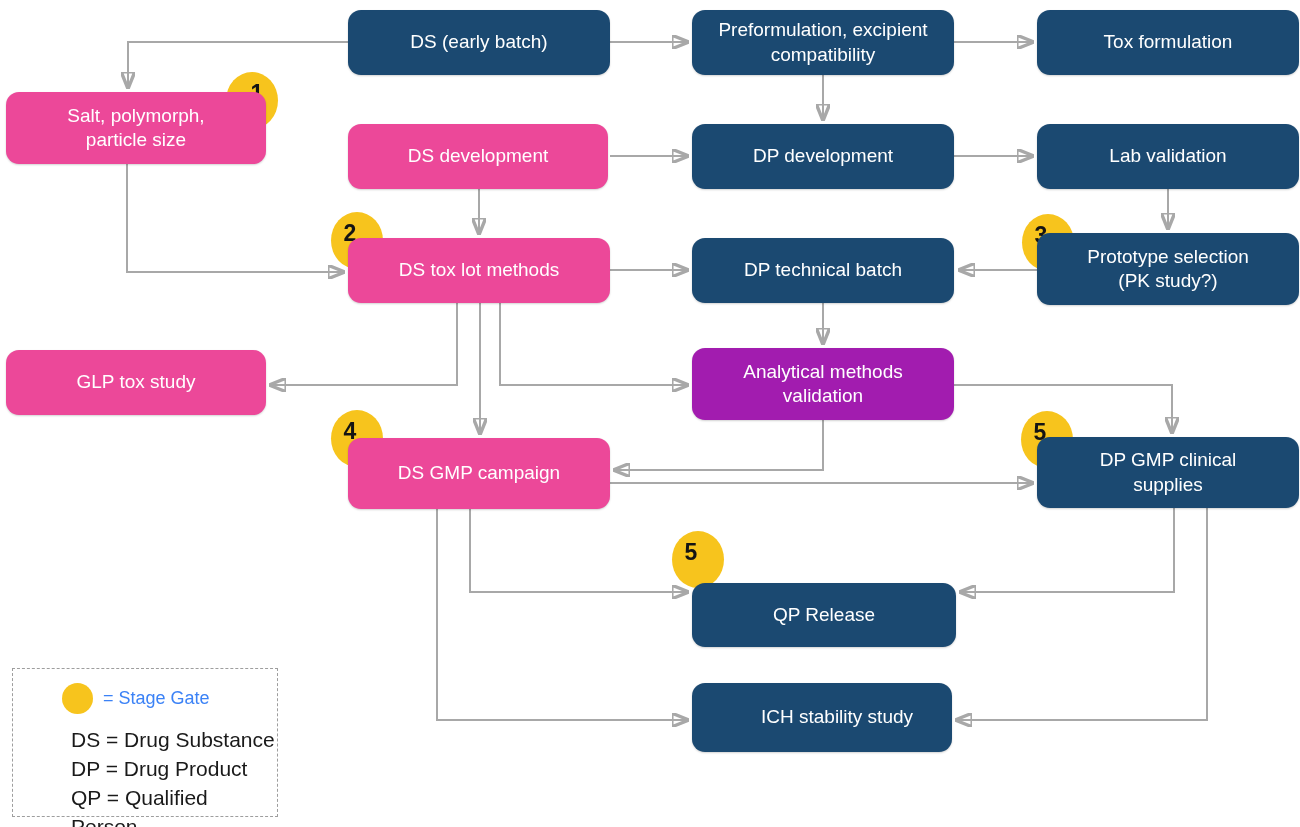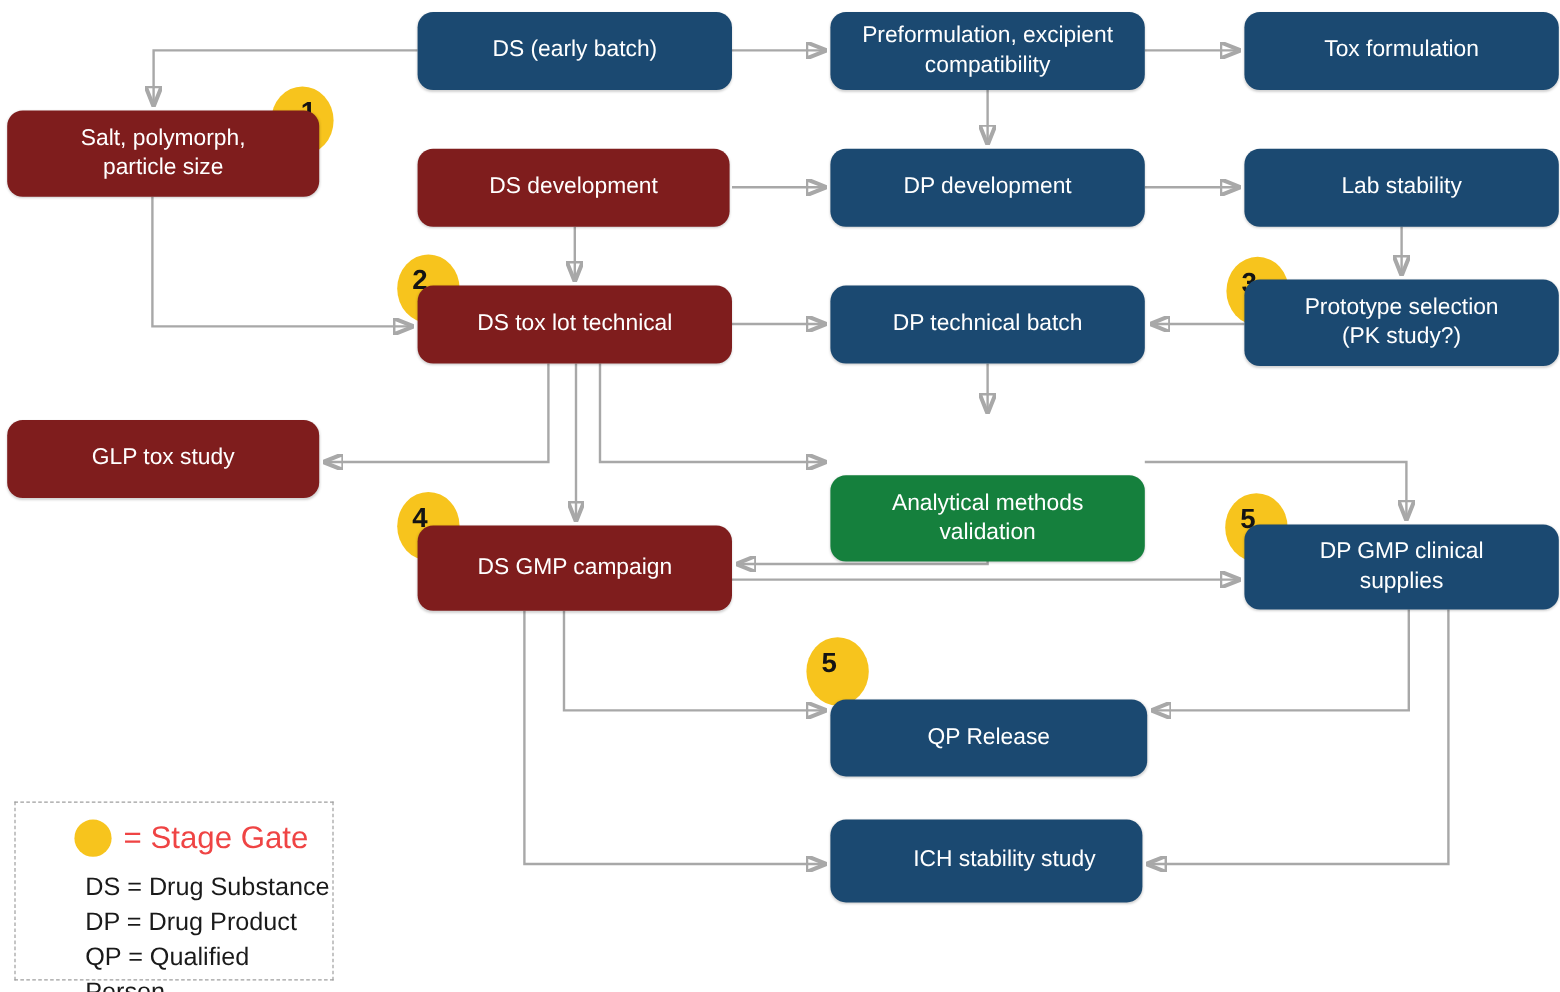"Salt, polymorph," .teal { background: #7f1d1d -> #ec4899 }
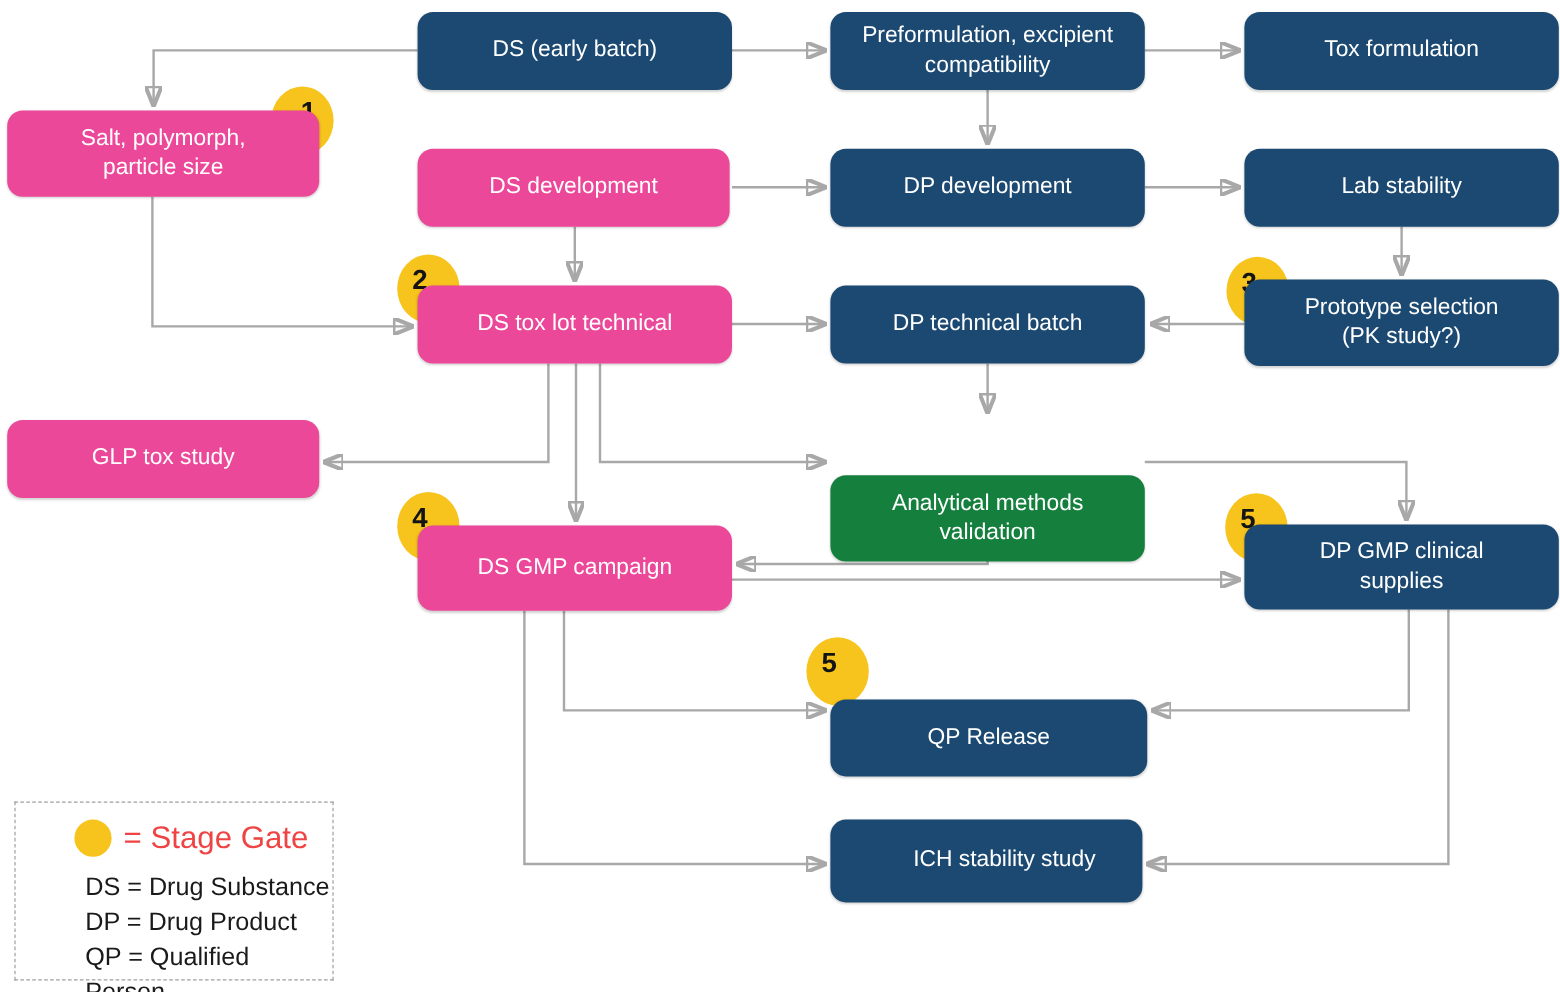"Lab stability" div.node { text: stability -> validation }
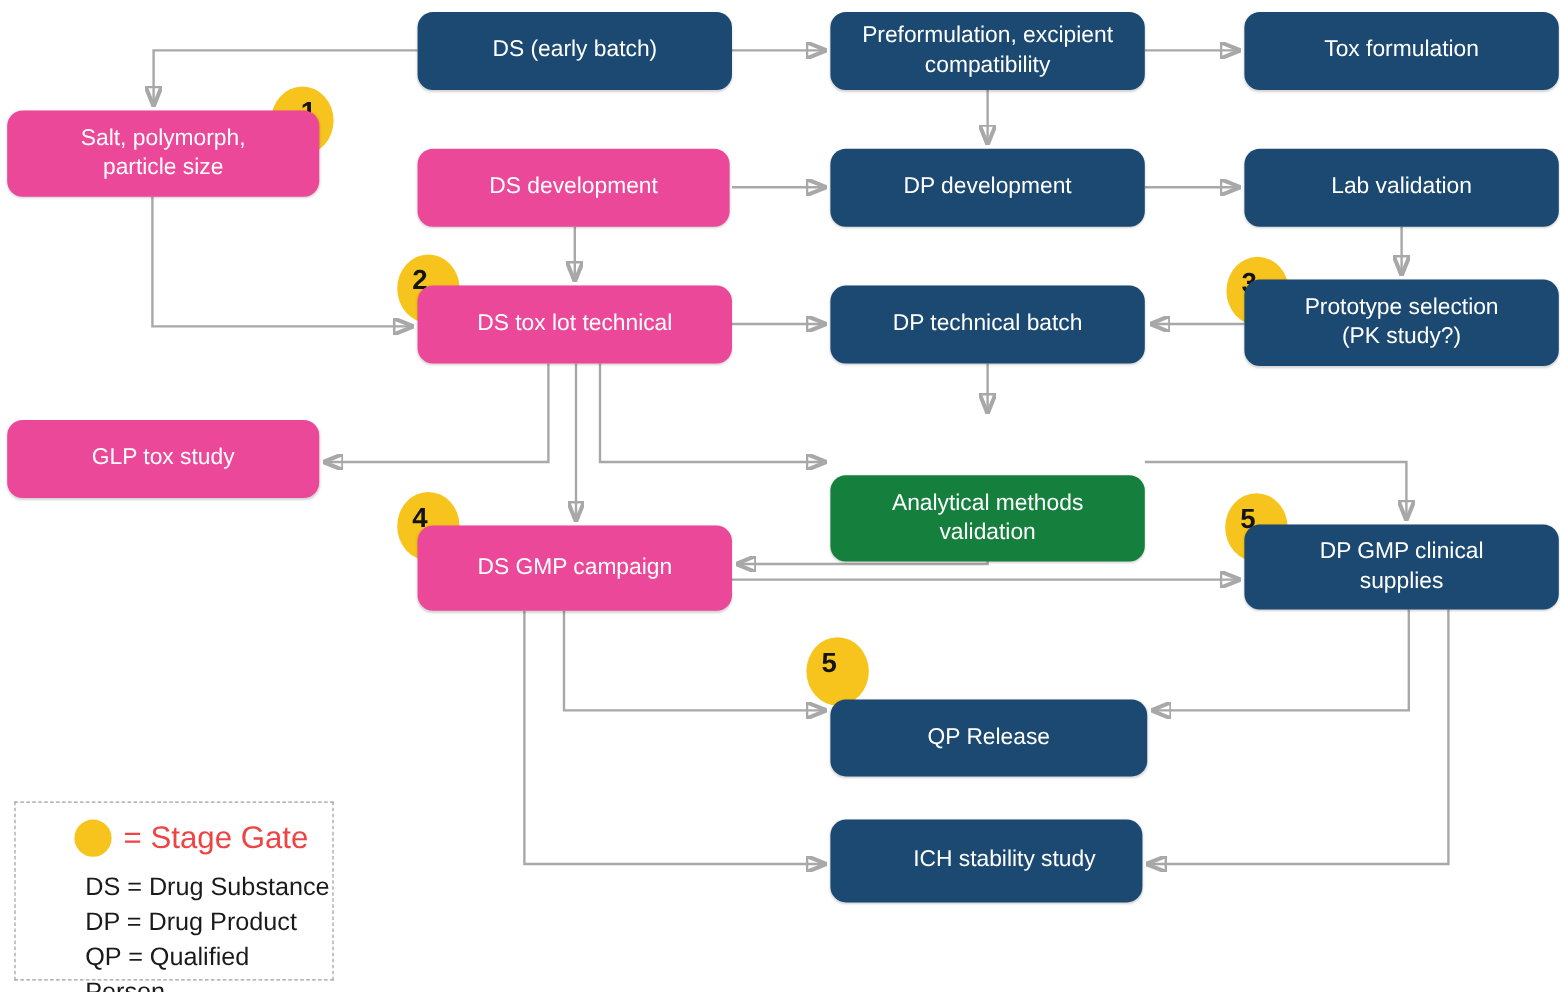"DS tox lot technical" div.node { text: technical -> methods }
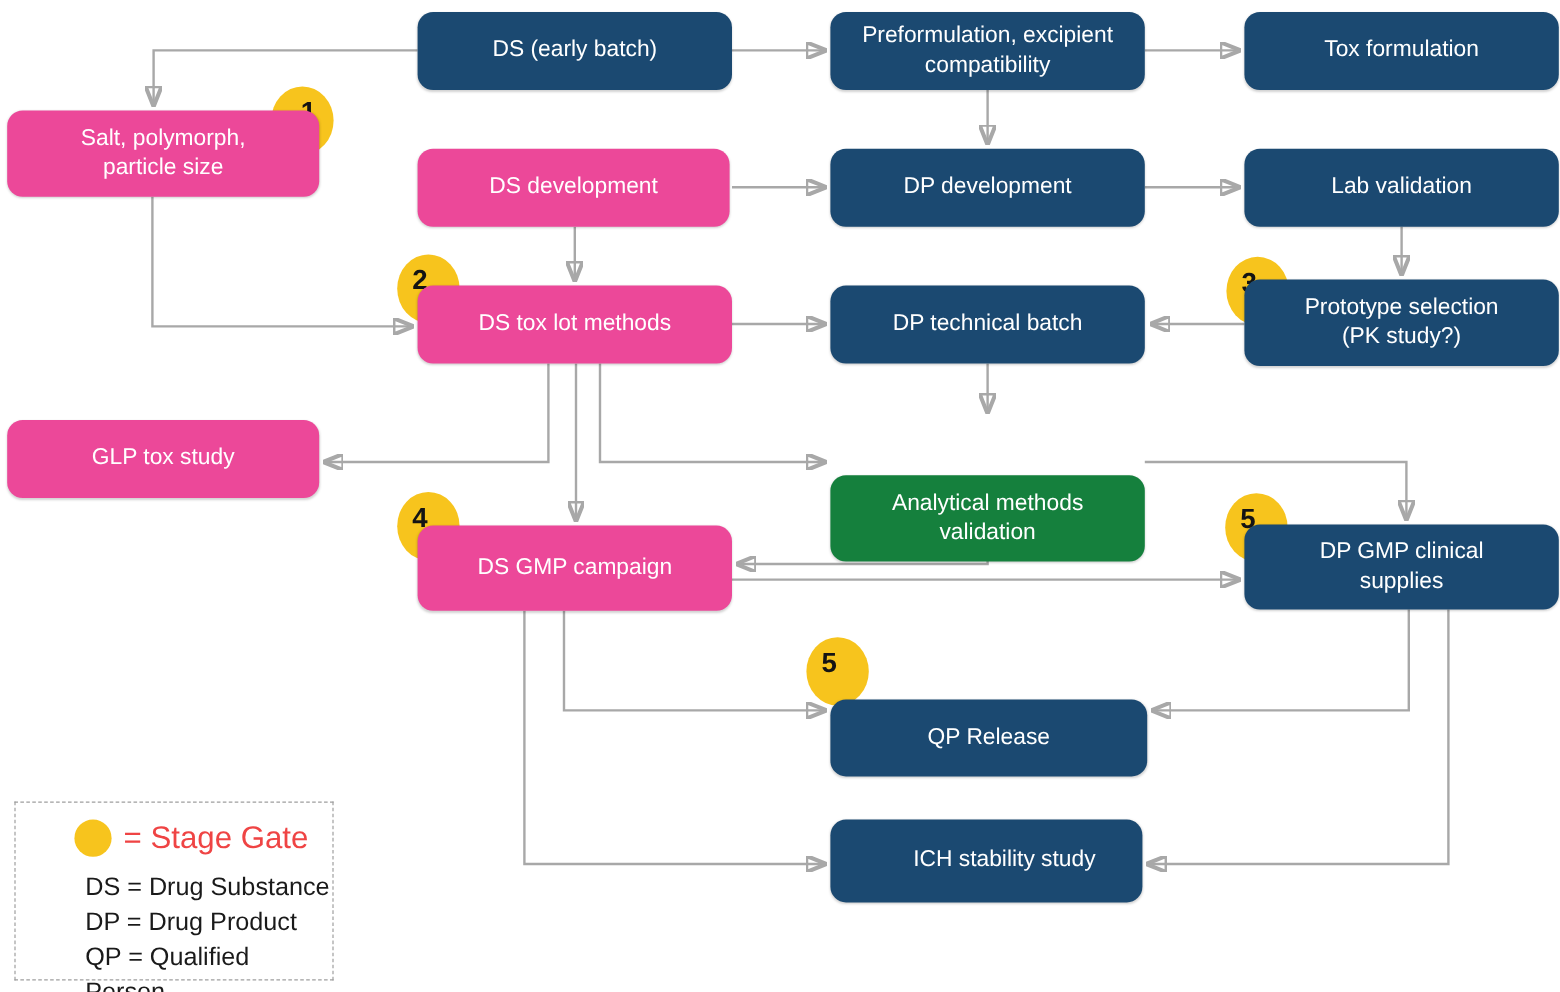"Analytical methods" .pink { background: #15803d -> #a21caf; margin-top: 48px -> none }
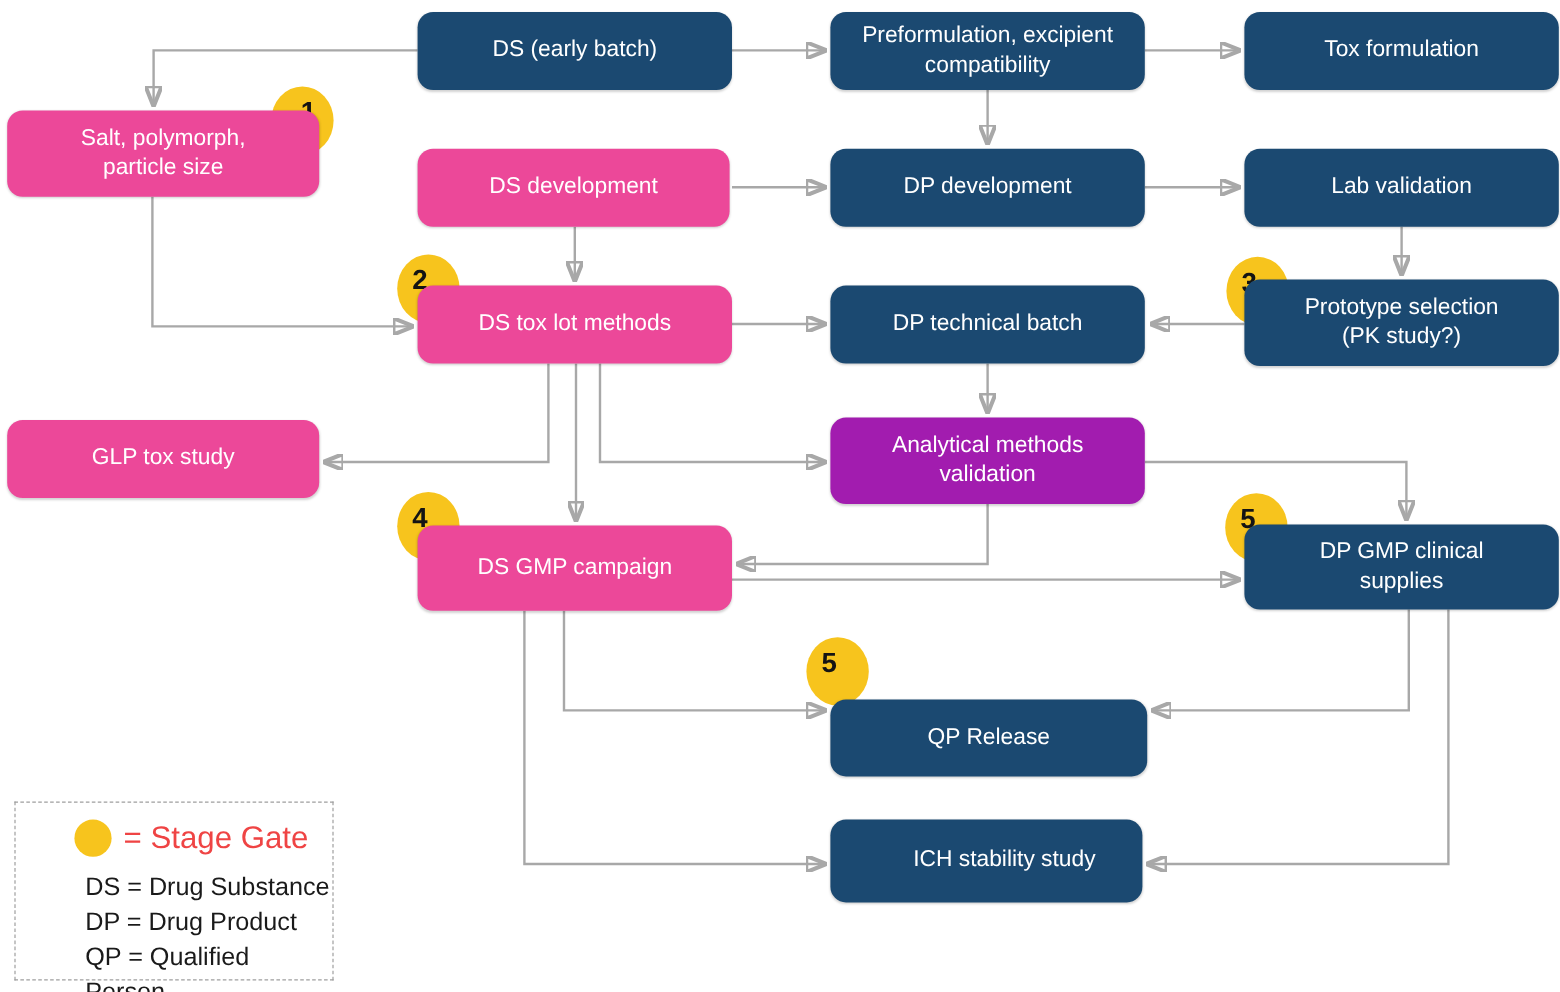"= Stage Gate" .legend-gate-text { color: #ef4444 -> #3b82f6; font-size: 26px -> 18px }
